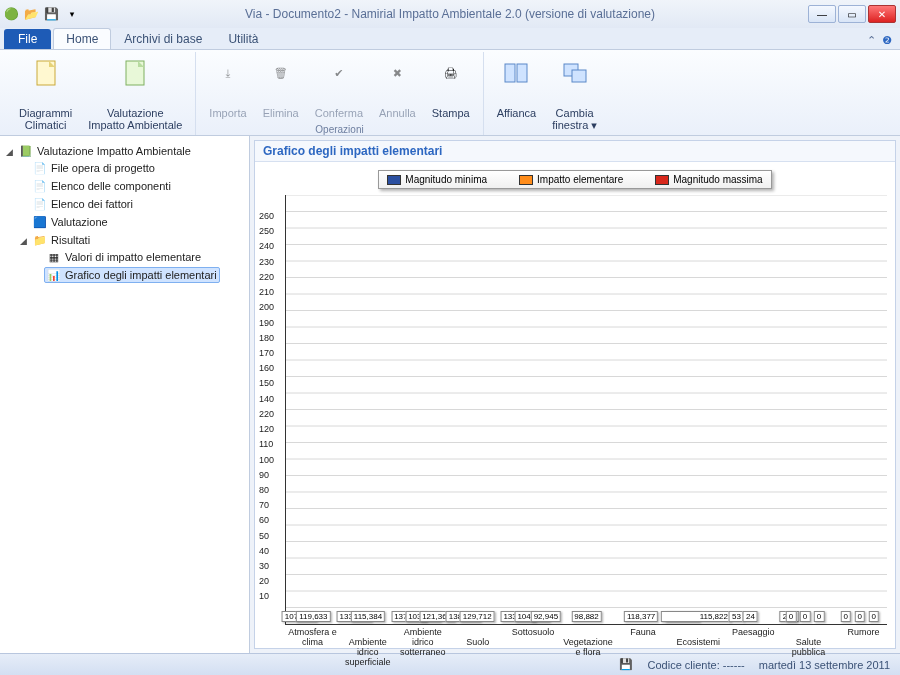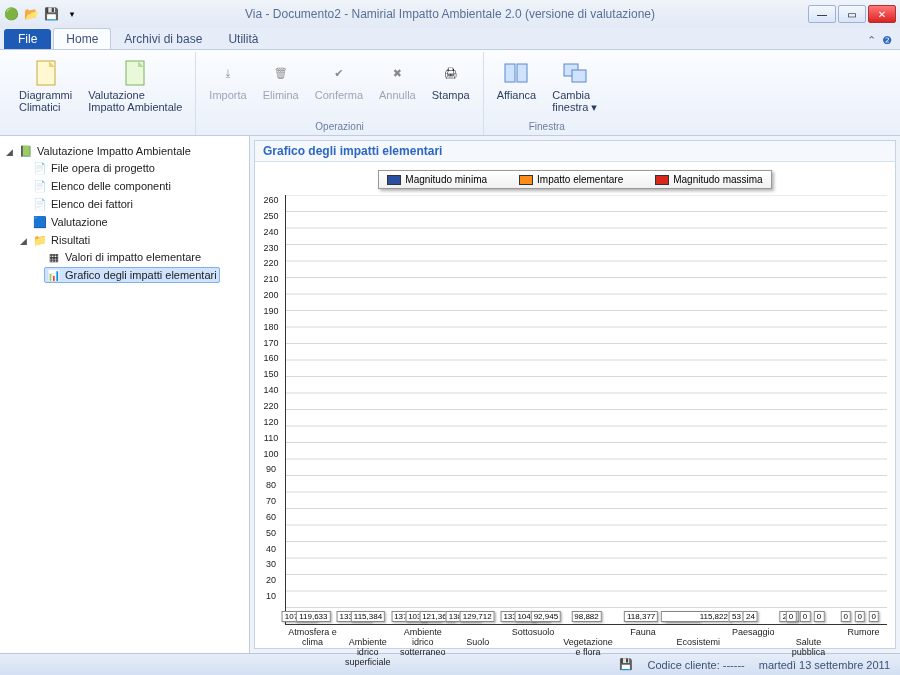"Diagrammi" .rbtn .lbl { margin-top: 2px -> 20px; text-align: none -> center }
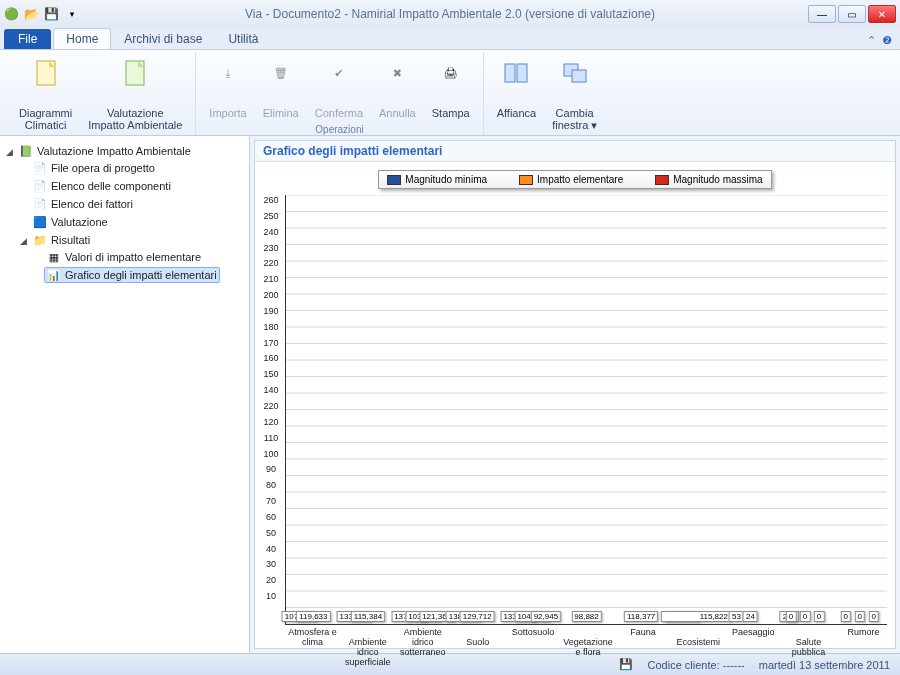"260" .yaxis { margin-top: none -> 16px; text-align: center -> left }
